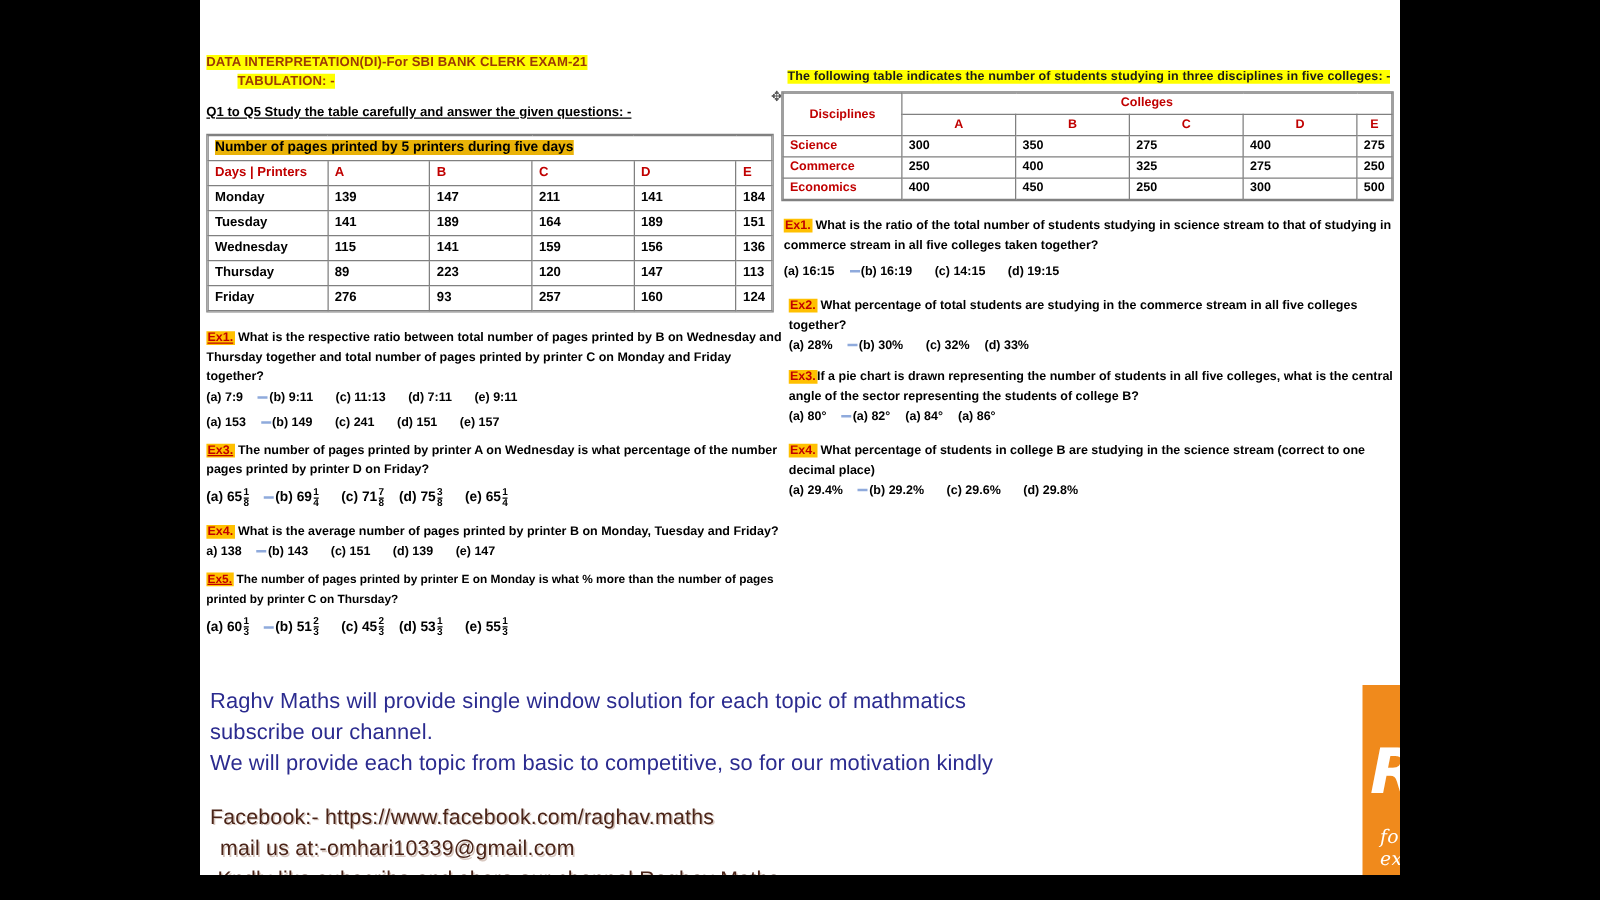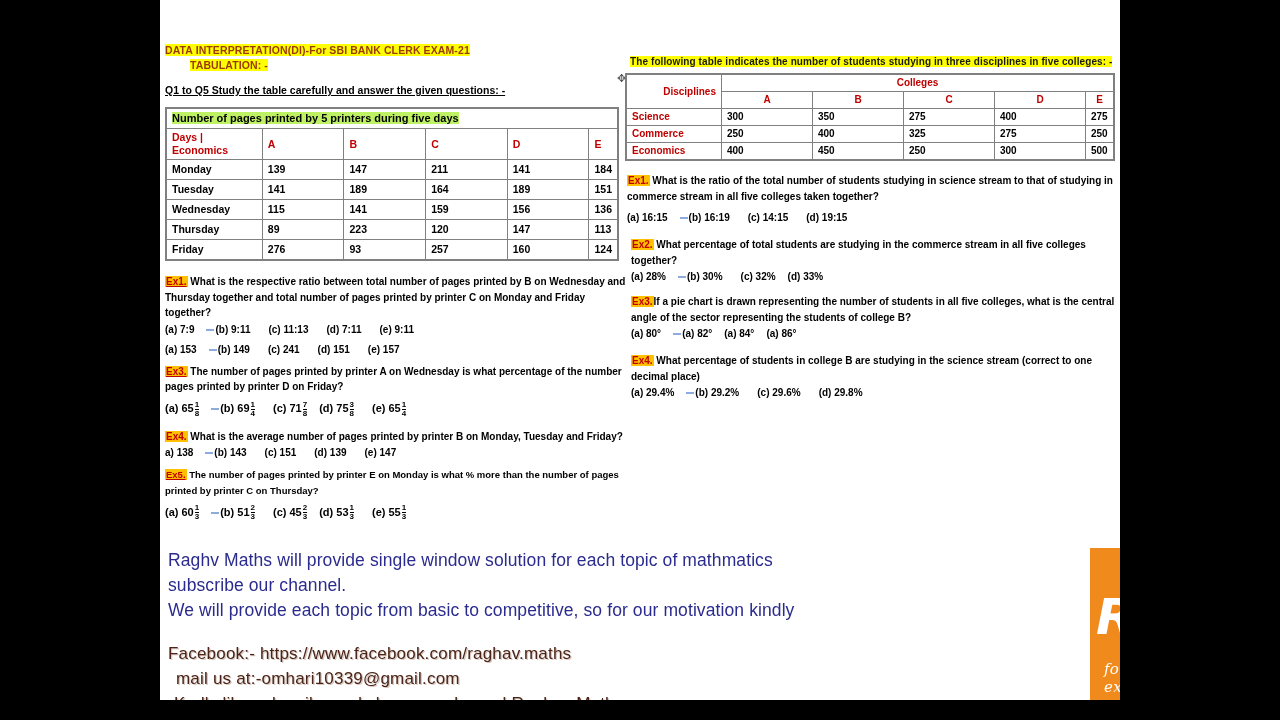"Disciplines" table.rt th.discH { text-align: right -> center }
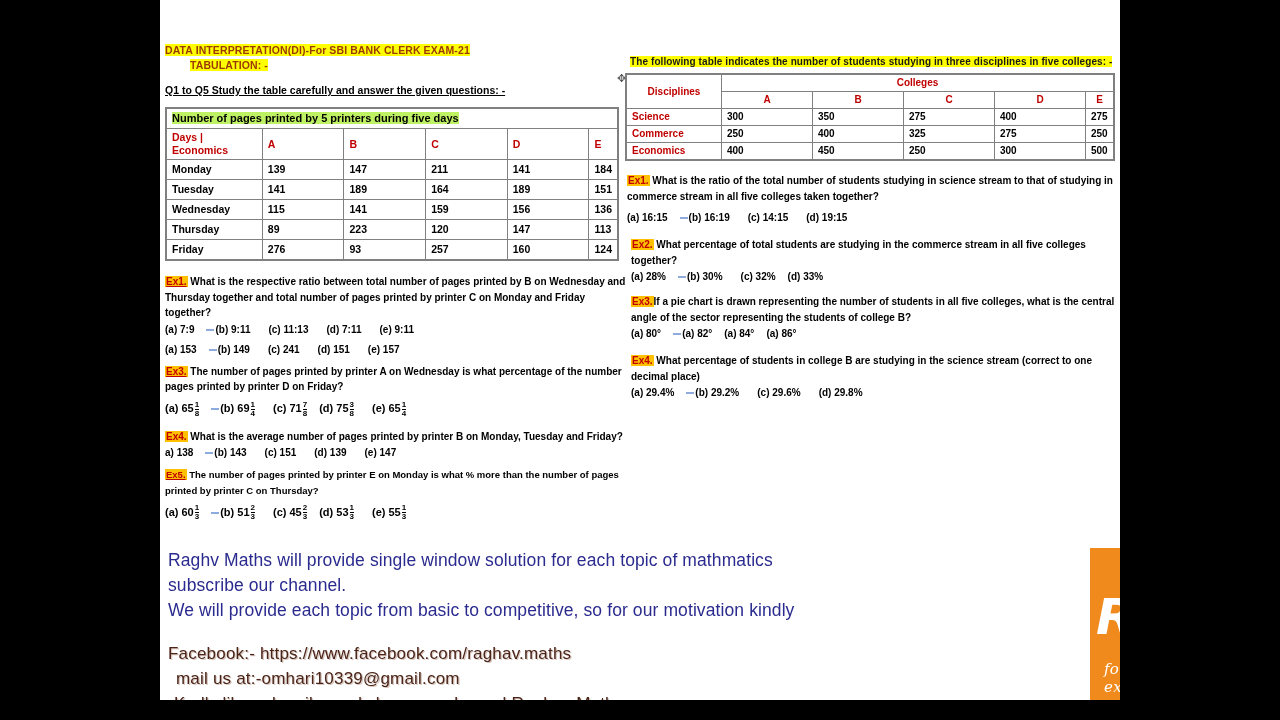"Number of pages printed by" .titlerow span { background: #bef264 -> #eab308 }
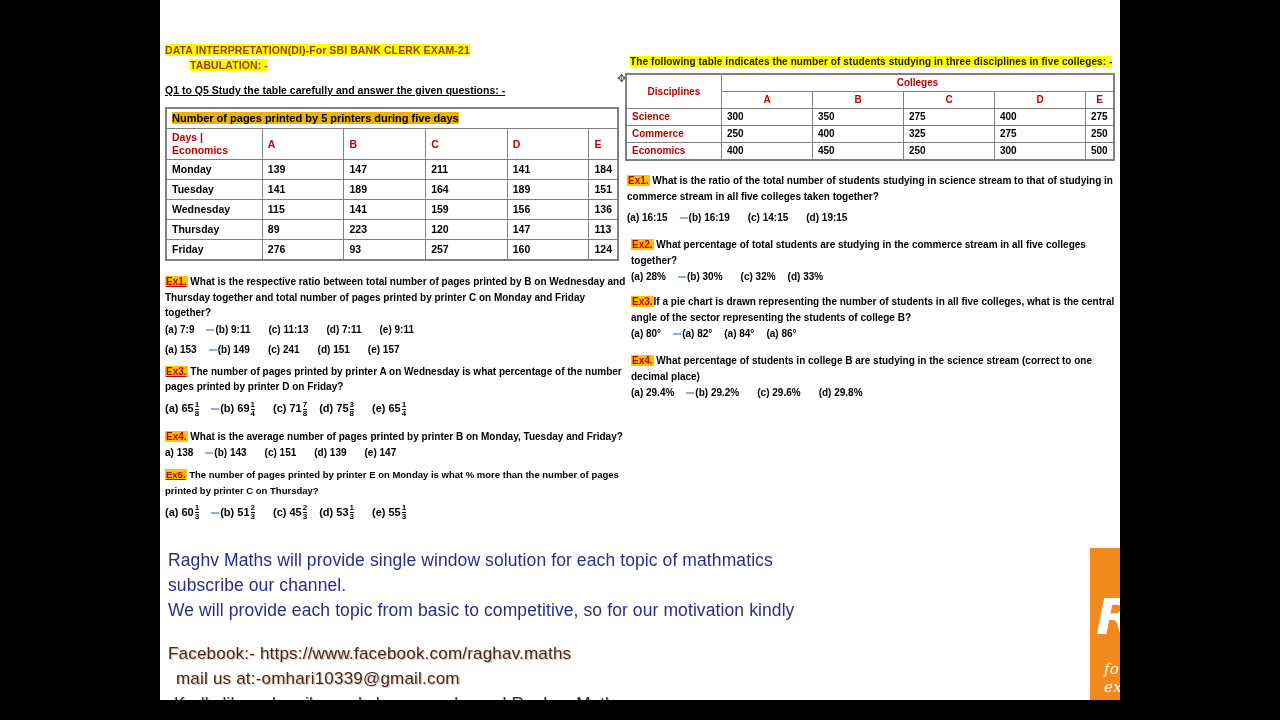"Days | Economics" th { text: Economics -> Printers }
